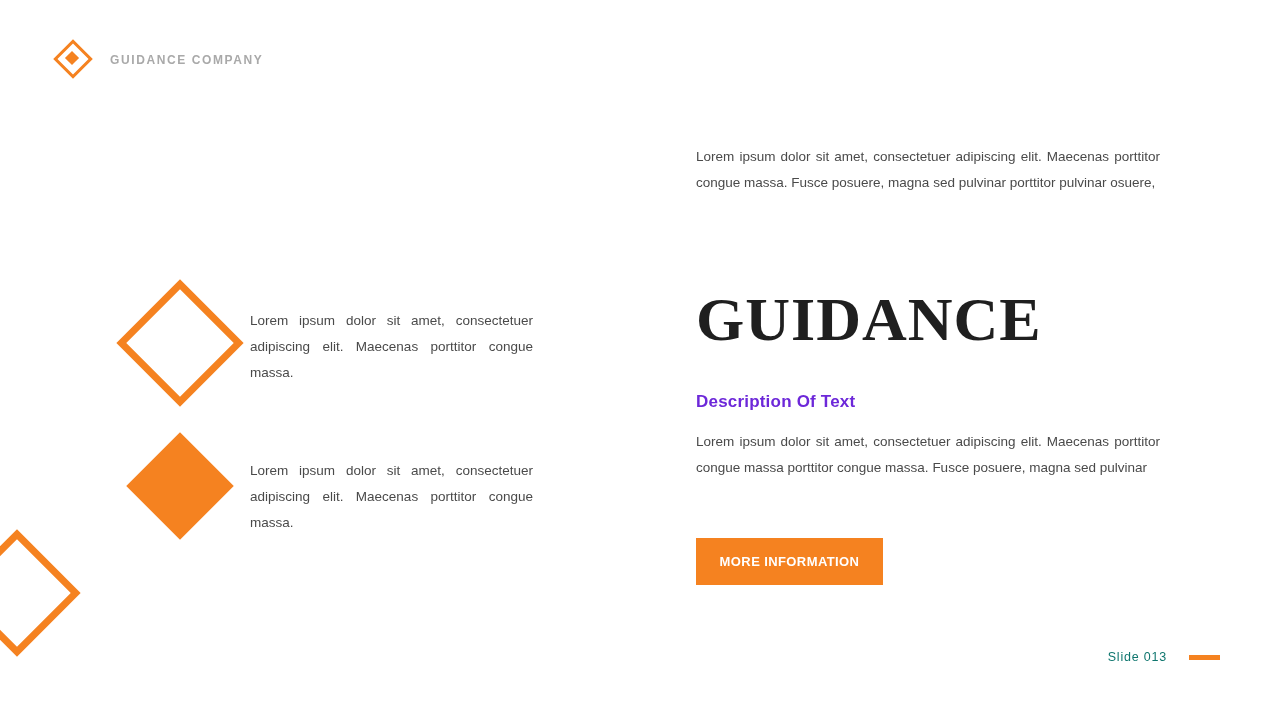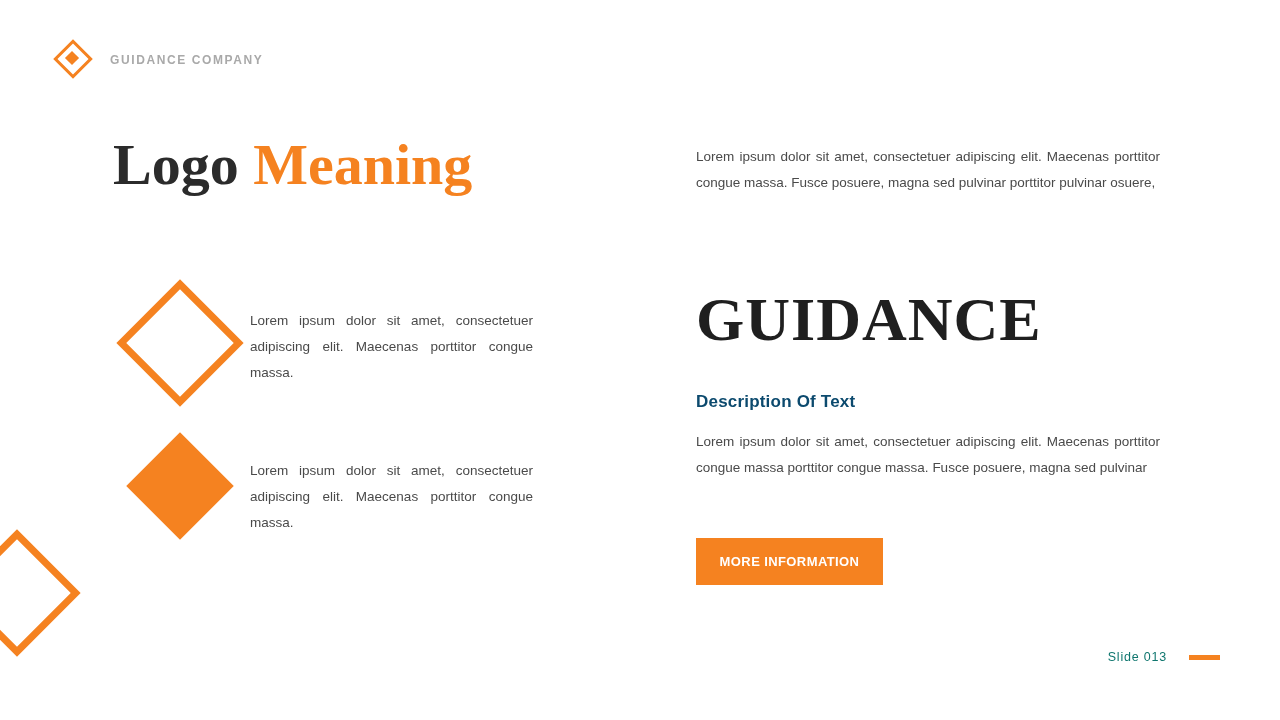"Logo Meaning" div.title { html: <div> <span>Logo </span><span>Meaning</span> </div> -> none }
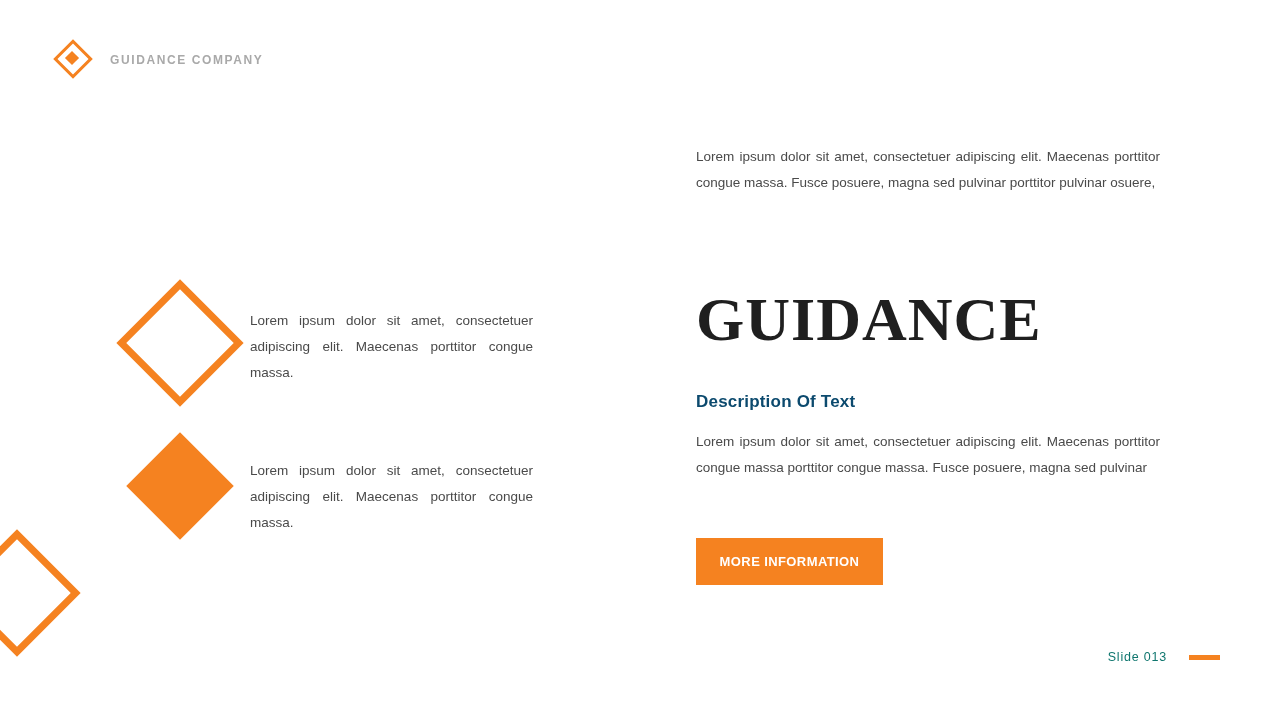"Description Of Text" .desc-heading { color: #0c4a6e -> #6d28d9 }
